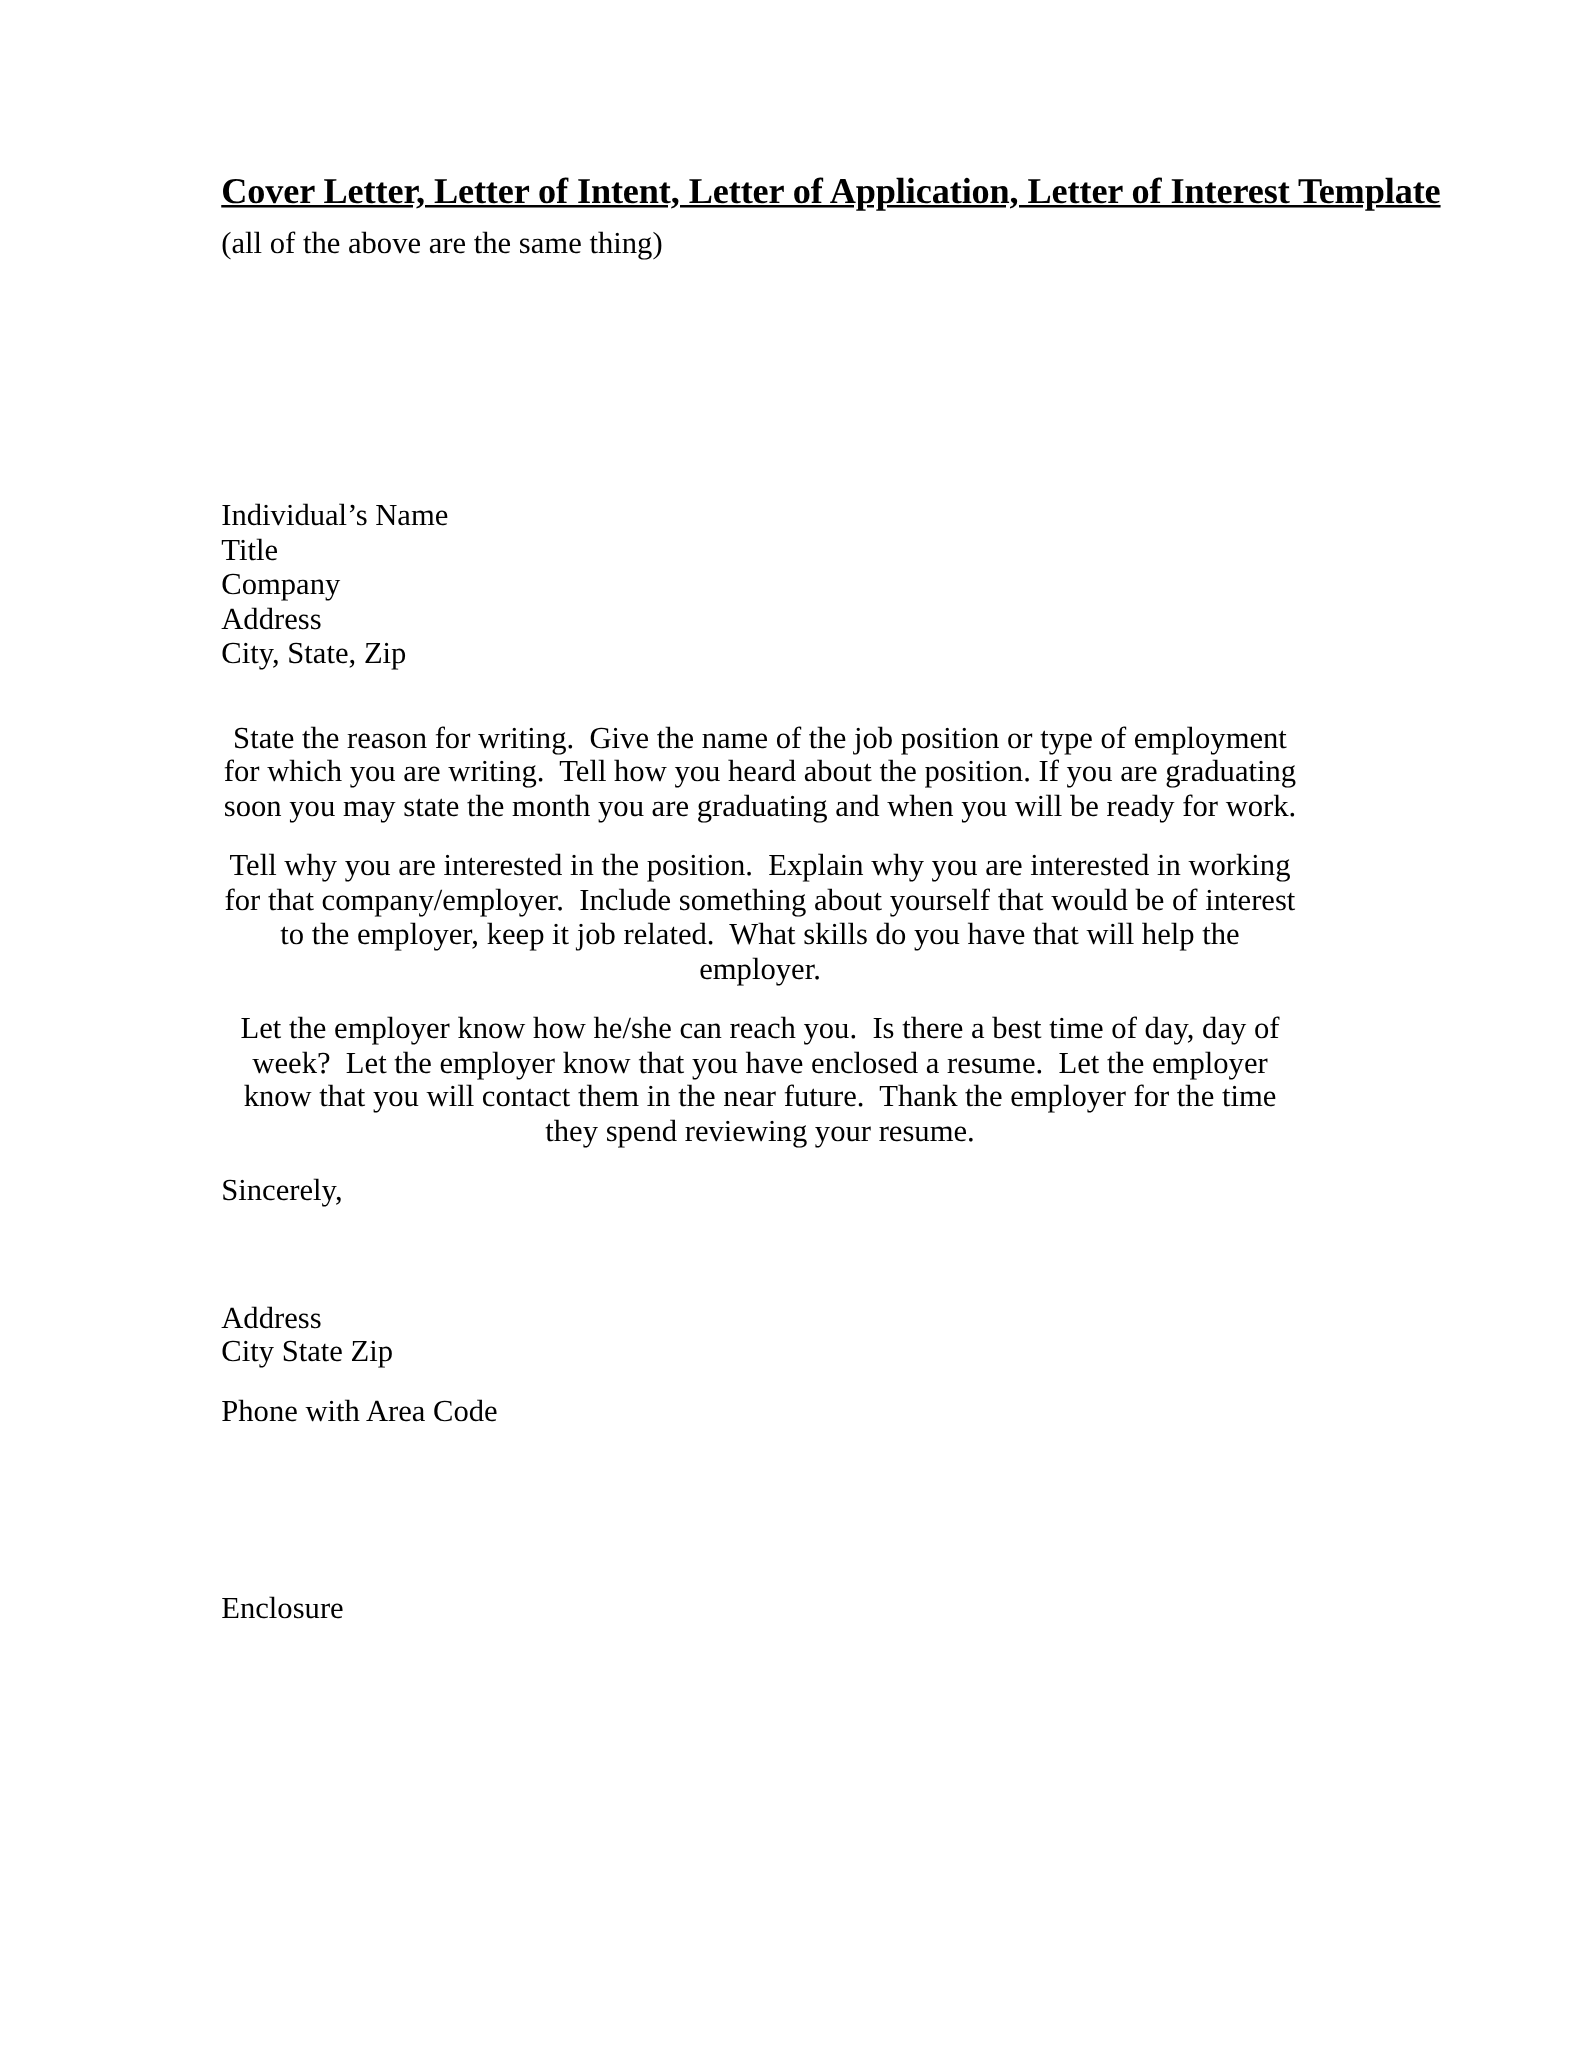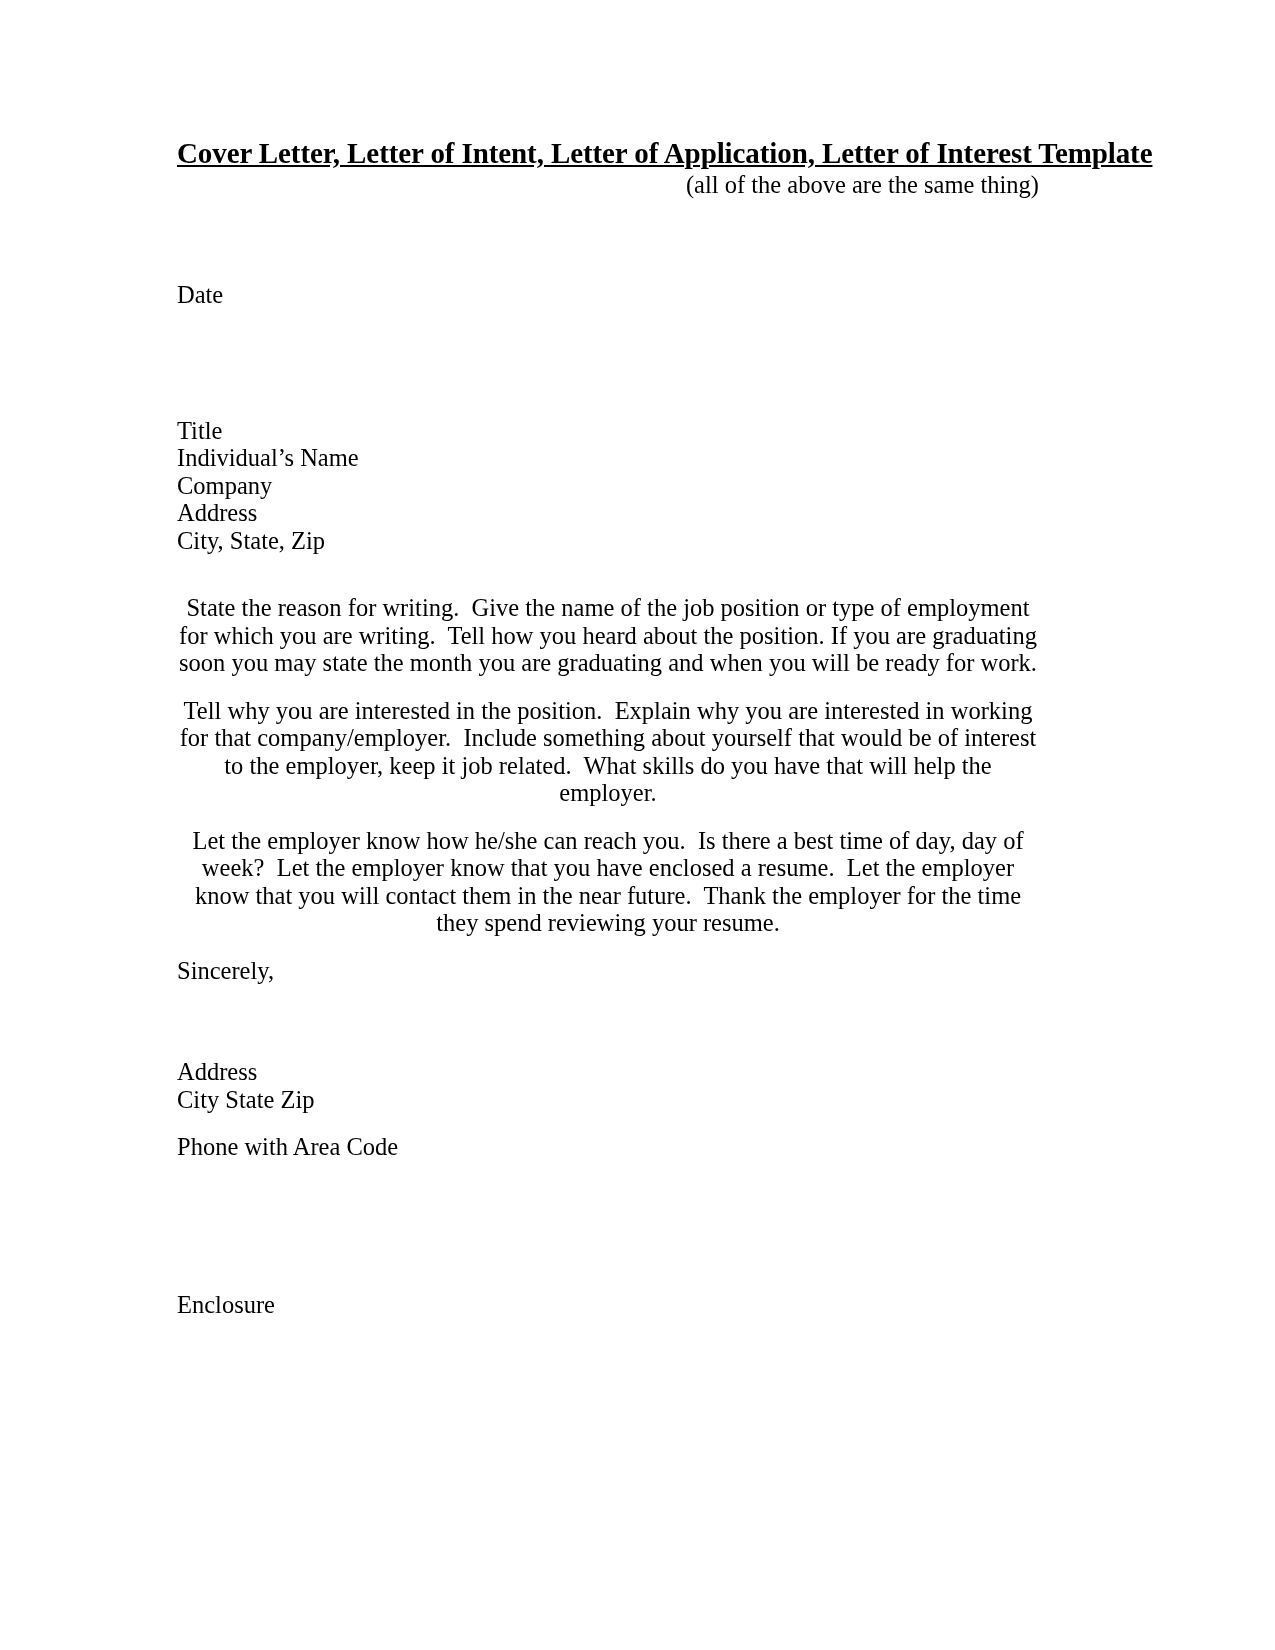"(all of the above are" .subtitle { margin-top: 2px -> 12px; text-align: right -> none }
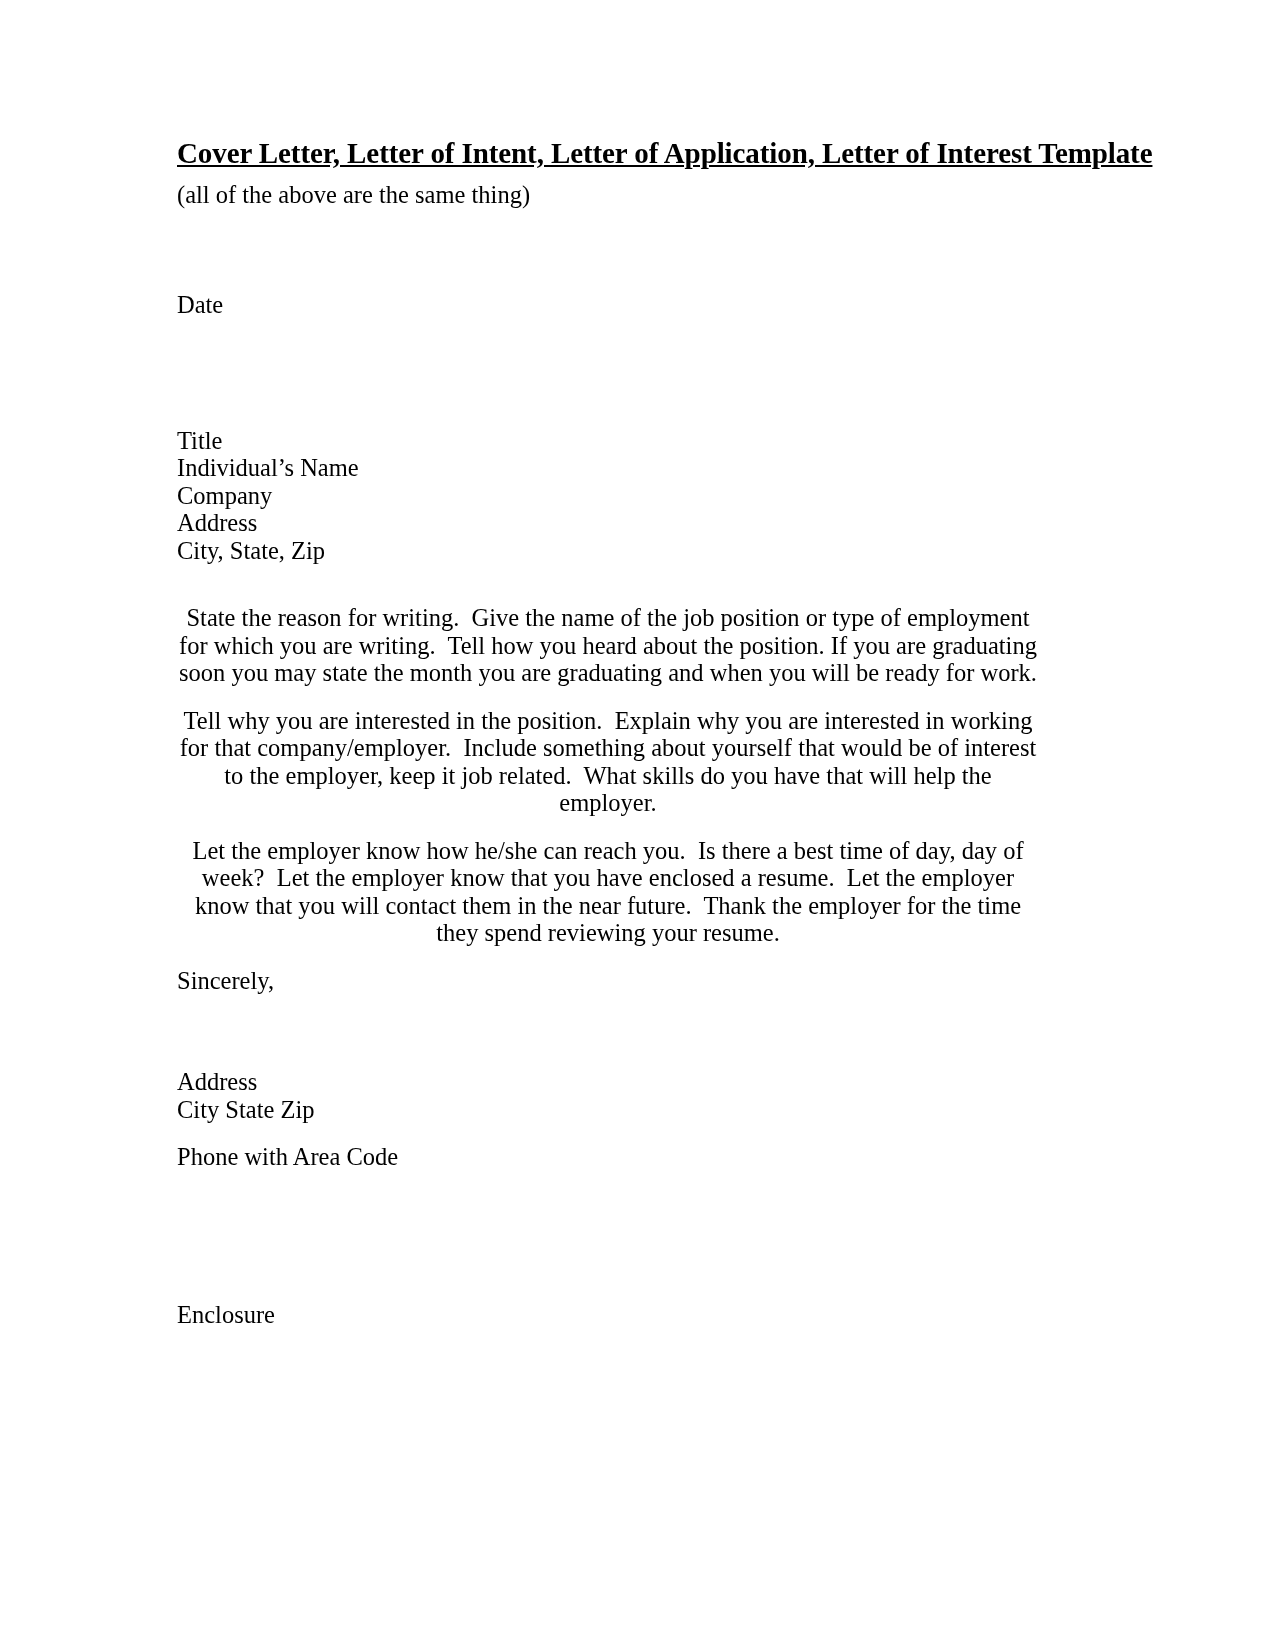"Date" div.line { html: <div>Date</div> -> none }
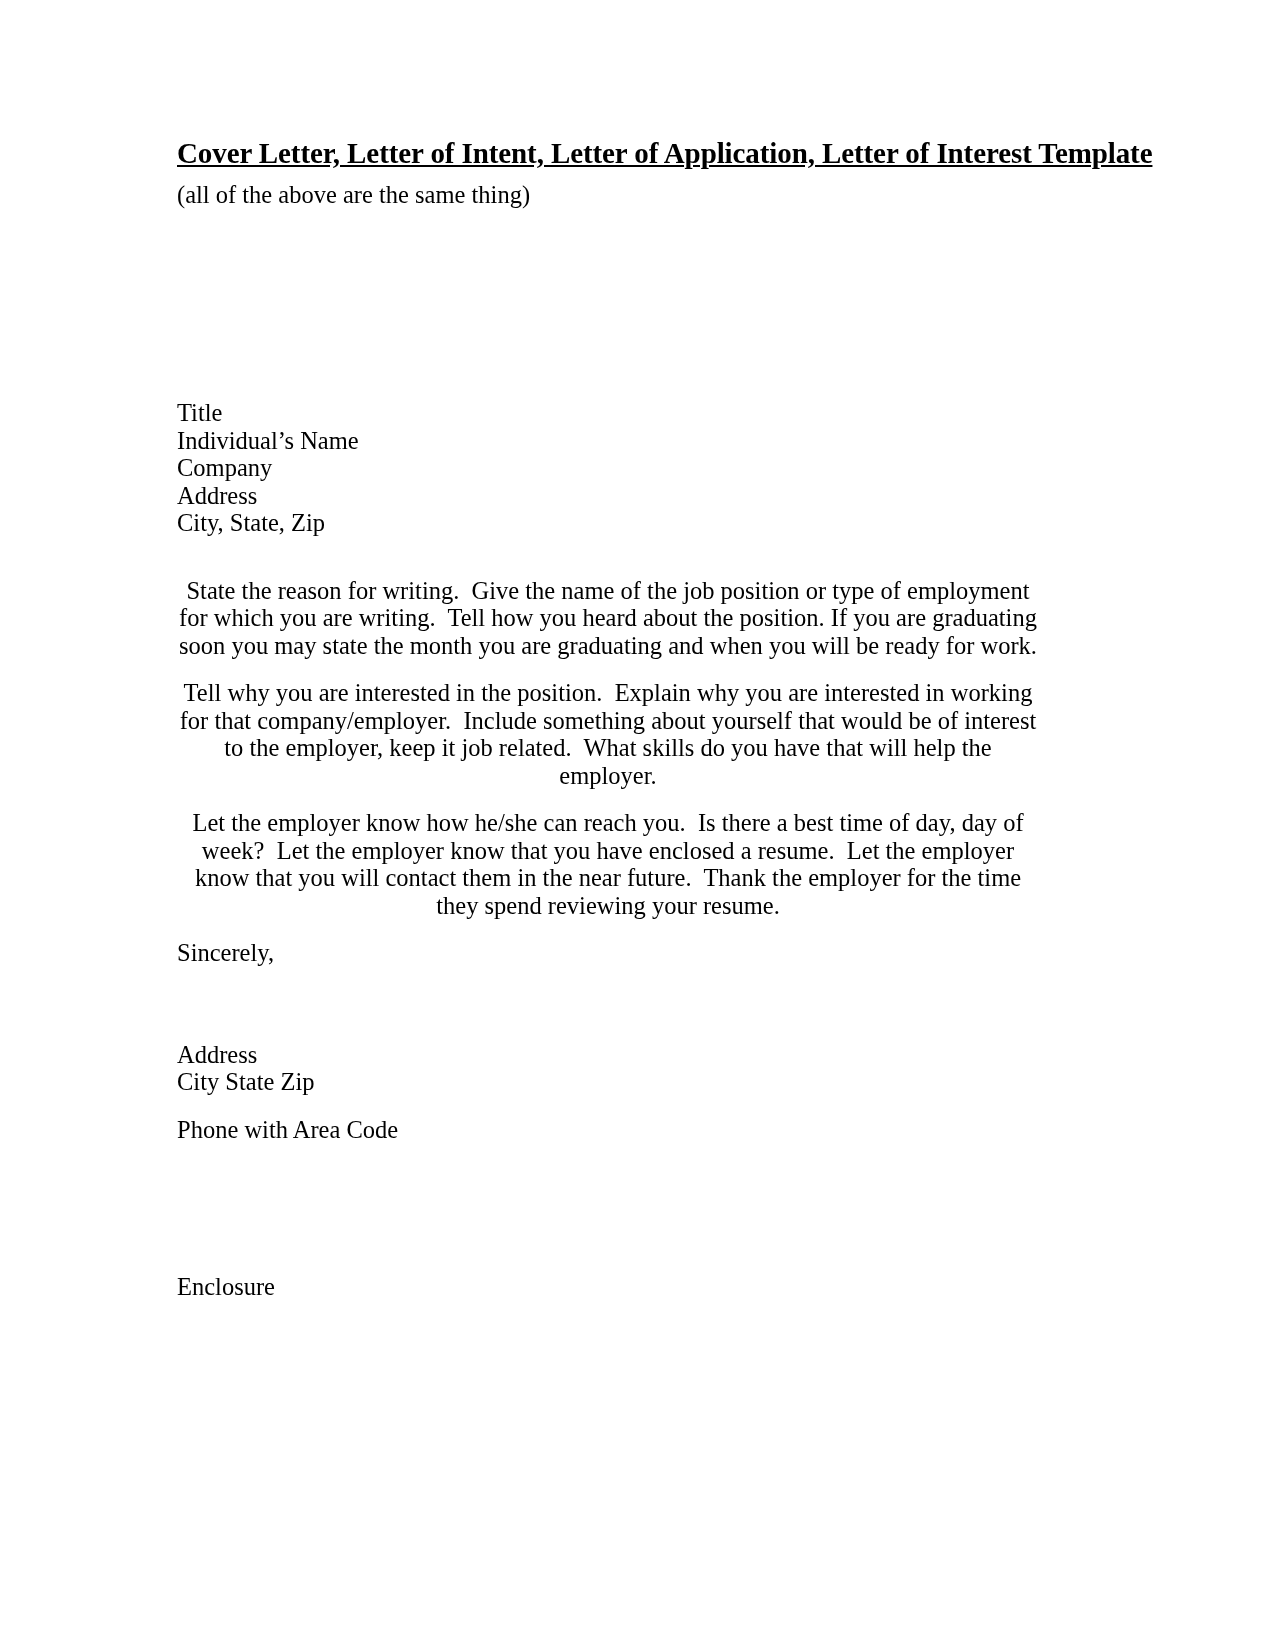"Title" div.line { order: before "Individual’s Name" -> after "Individual’s Name" }
